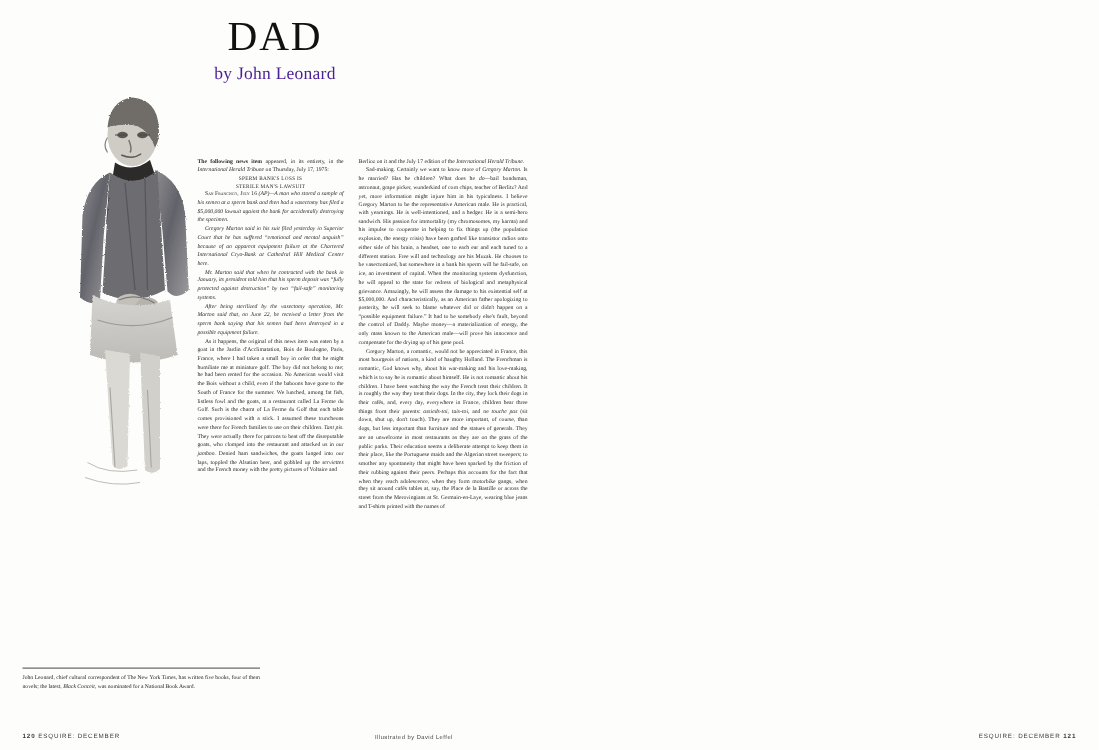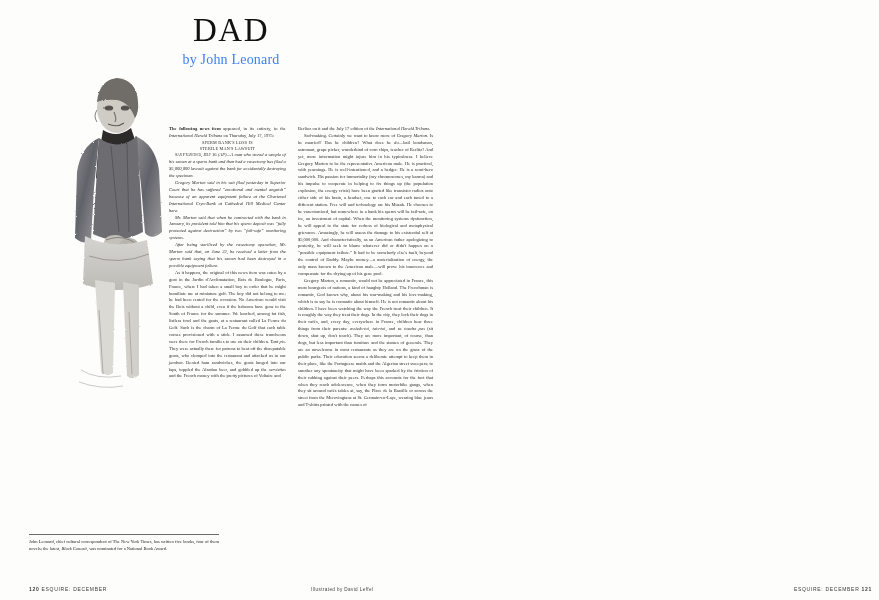"DAD" .page { margin-left: 11px -> none }
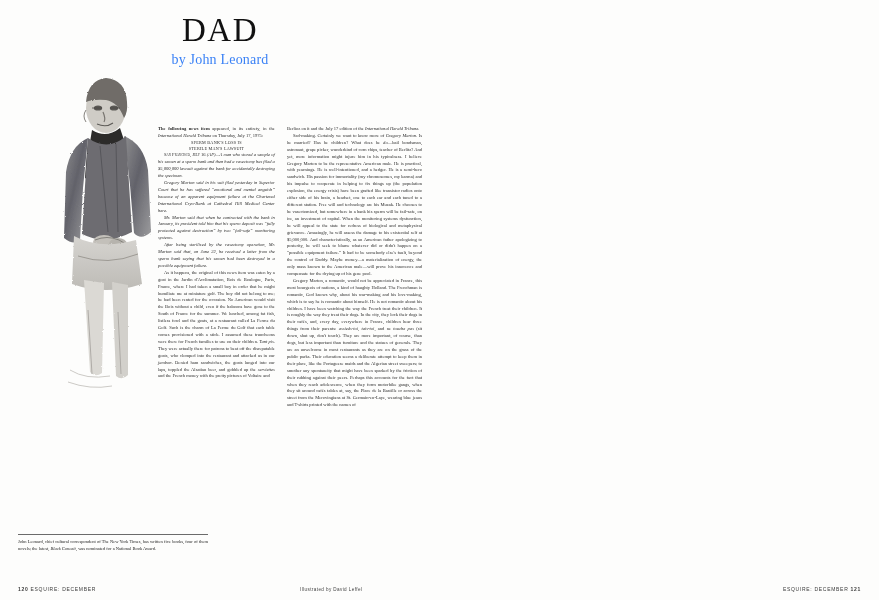"by John Leonard" .article-byline { color: #3b82f6 -> #4c1d95 }
